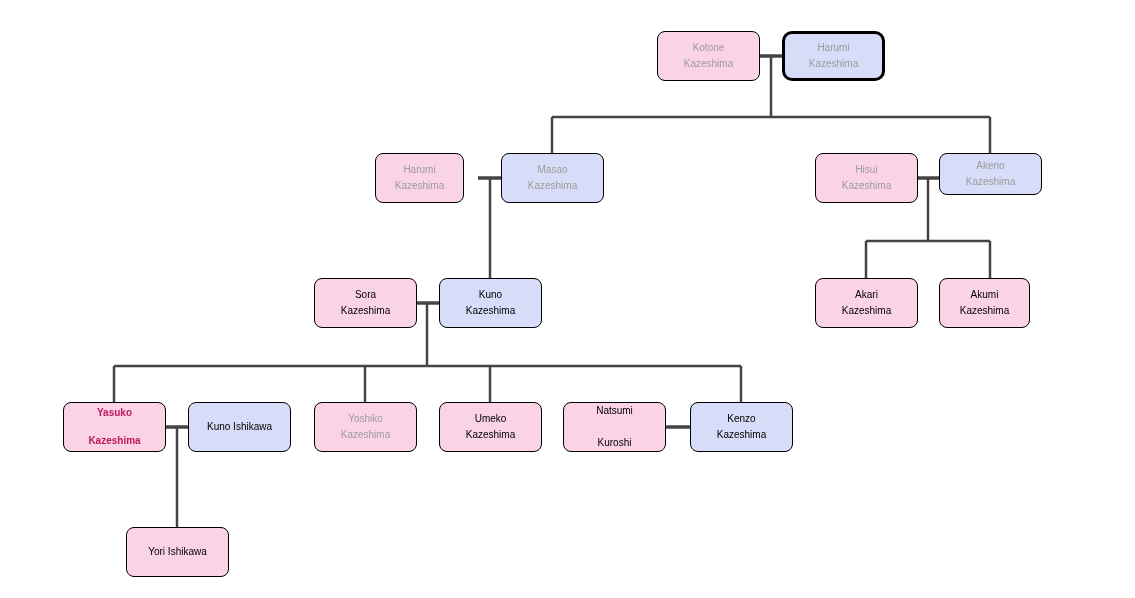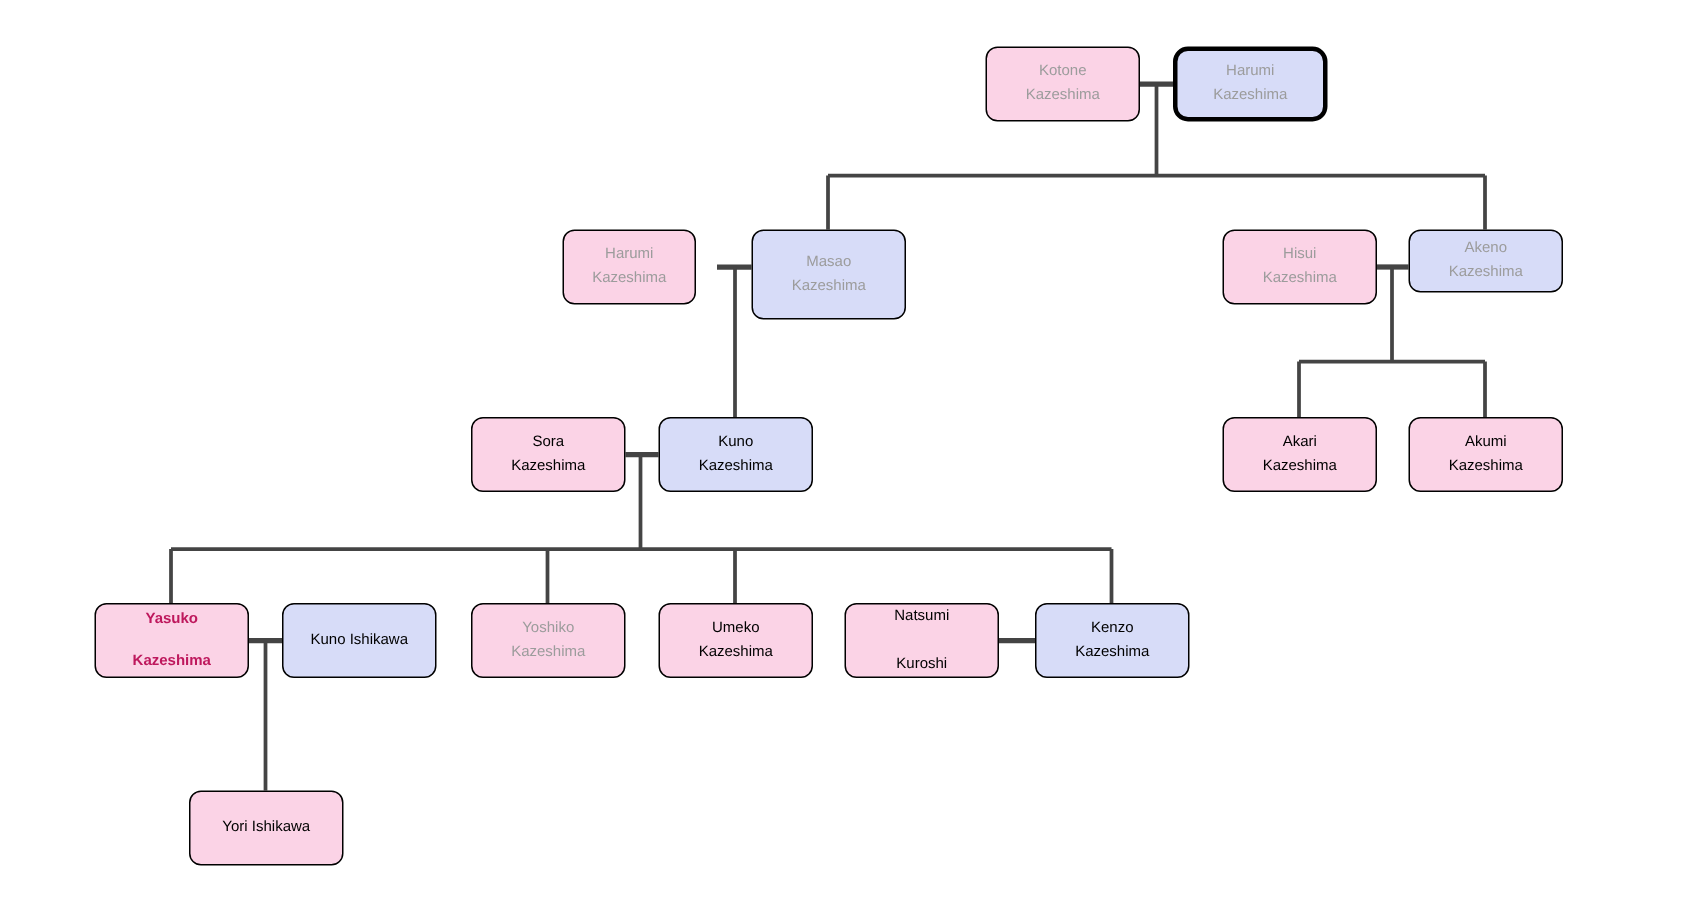"Masao" div.person { height: 60px -> 50px }
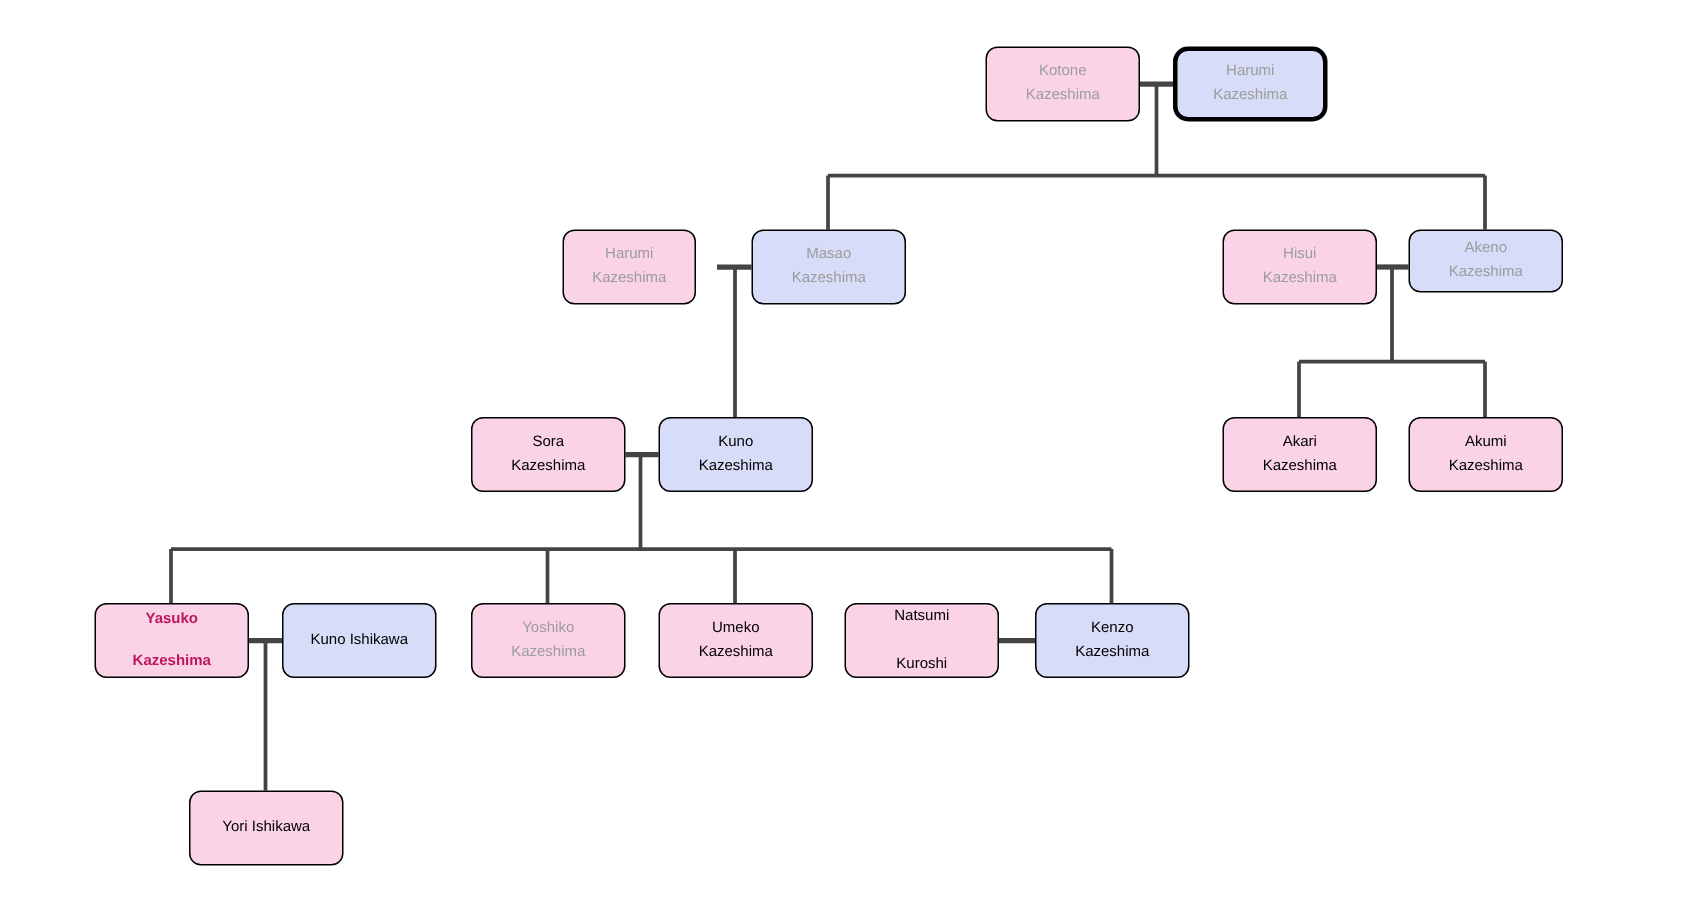"Akumi" div.person { width: 103px -> 91px }
